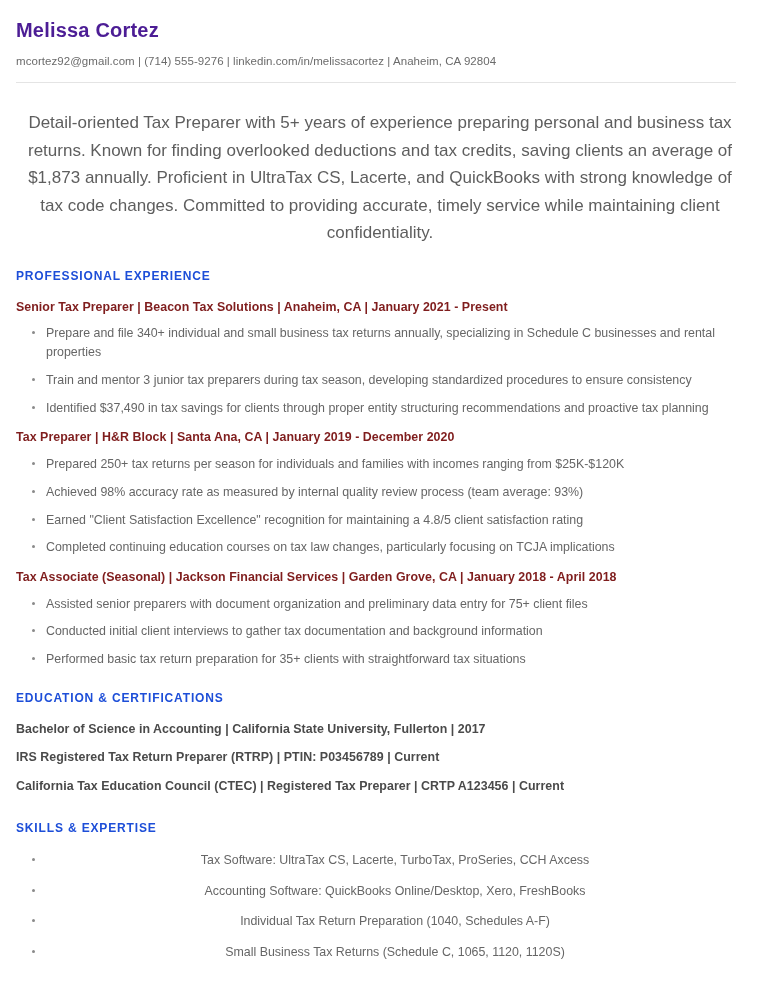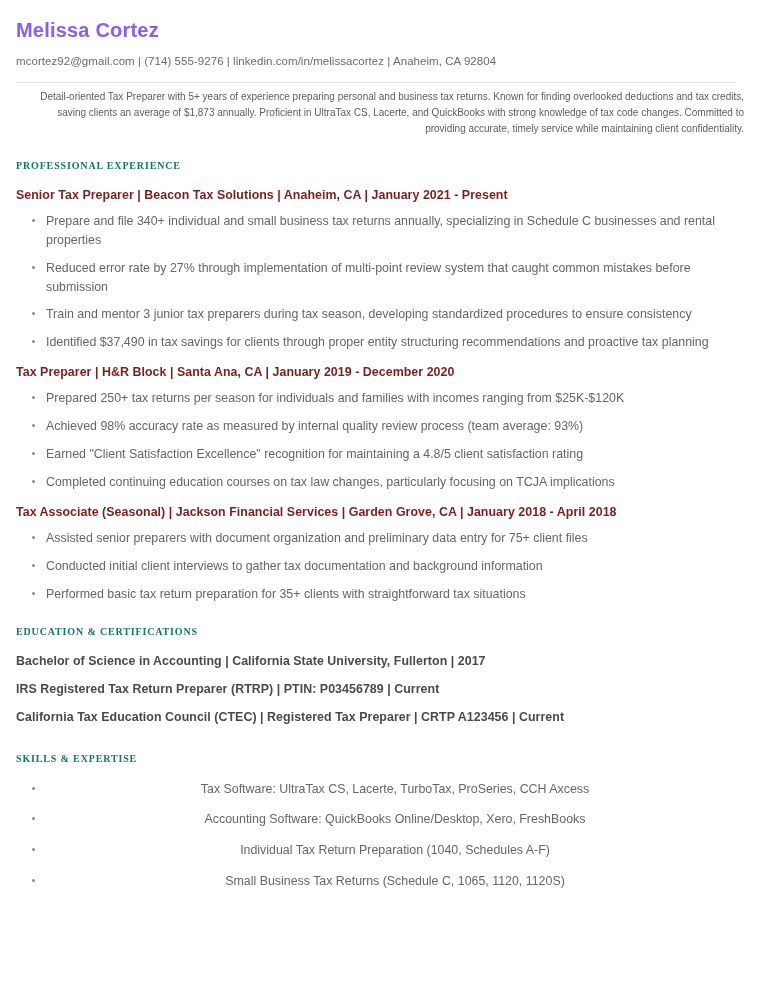"Melissa Cortez" .name { color: #8b5cf6 -> #4c1d95 }
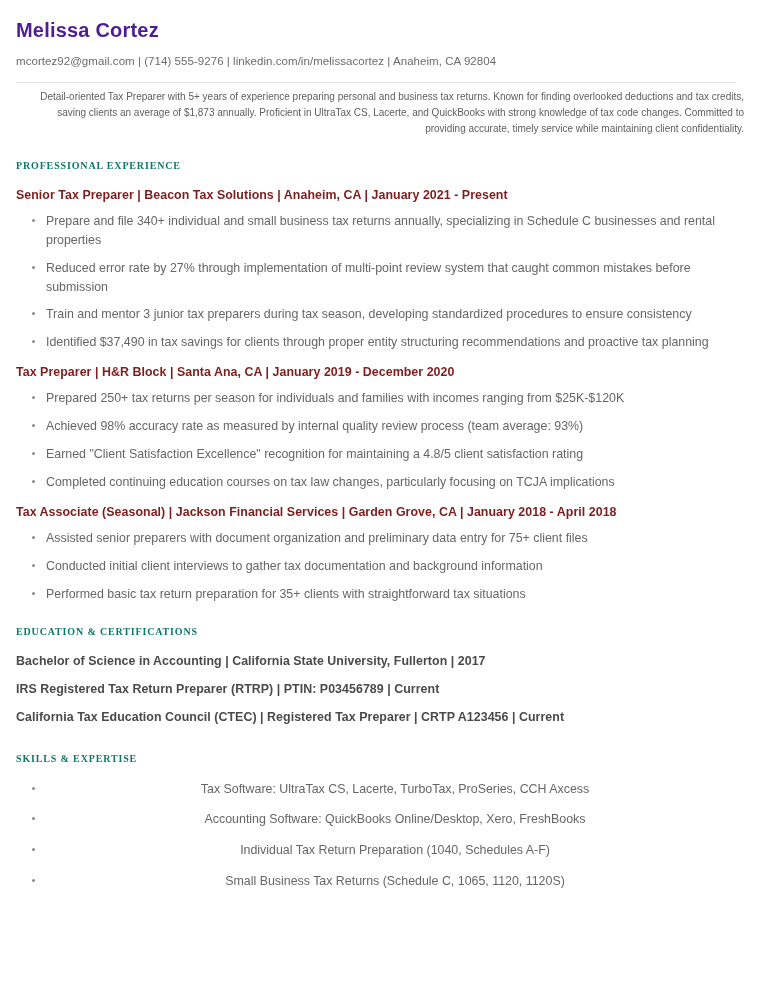"Detail-oriented Tax Preparer with 5+" .summary { font-size: 10px -> 17px; margin-top: 6px -> 26px; text-align: right -> center }
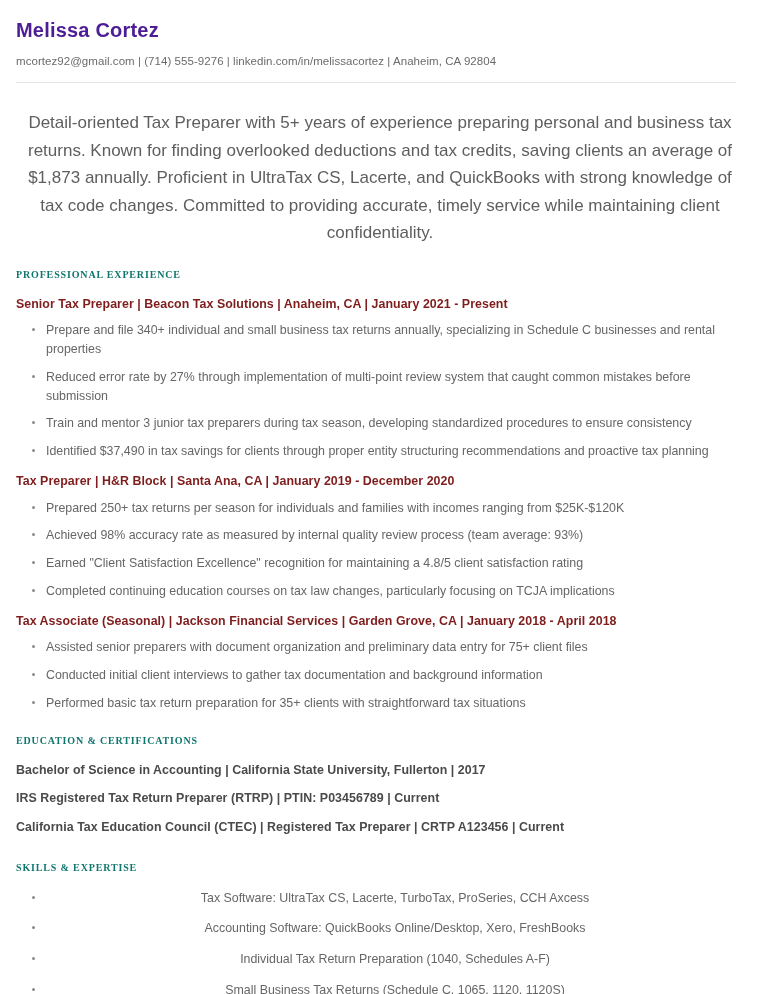"PROFESSIONAL EXPERIENCE" .section-heading { color: #0f766e -> #1d4ed8; font-family: Liberation Serif, serif -> none; font-size: 10px -> 12px }
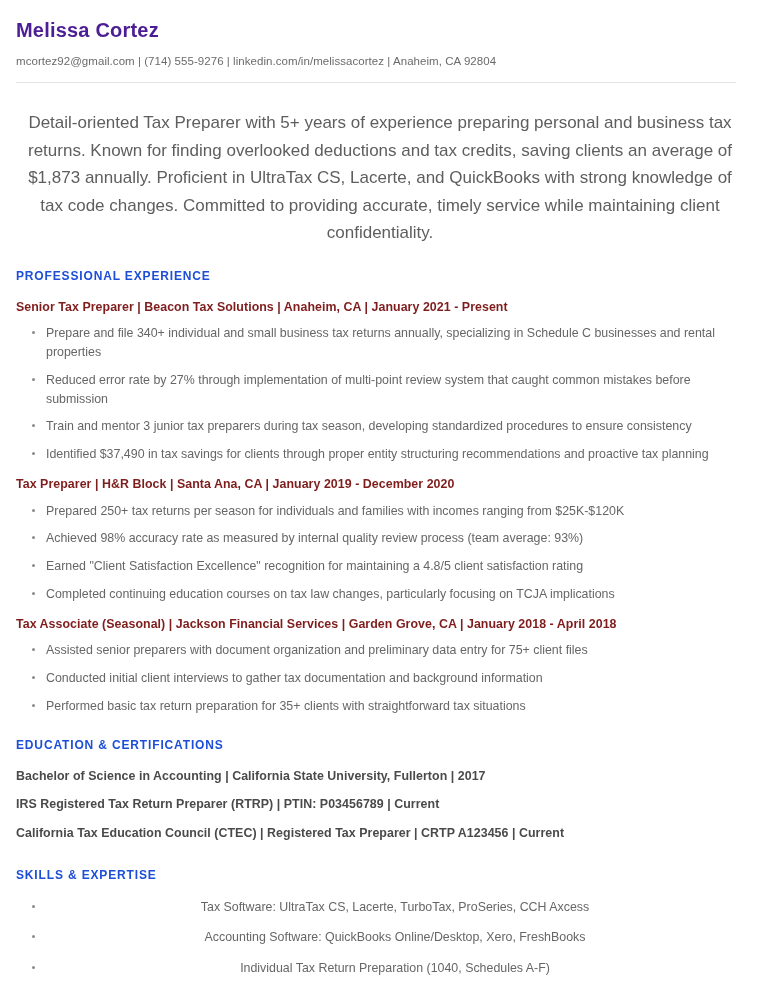"Reduced error rate by 27%" li { html: <li>Reduced error rate by 27% through implementation of multi-point review system that caught common mistakes before submission</li> -> none }
